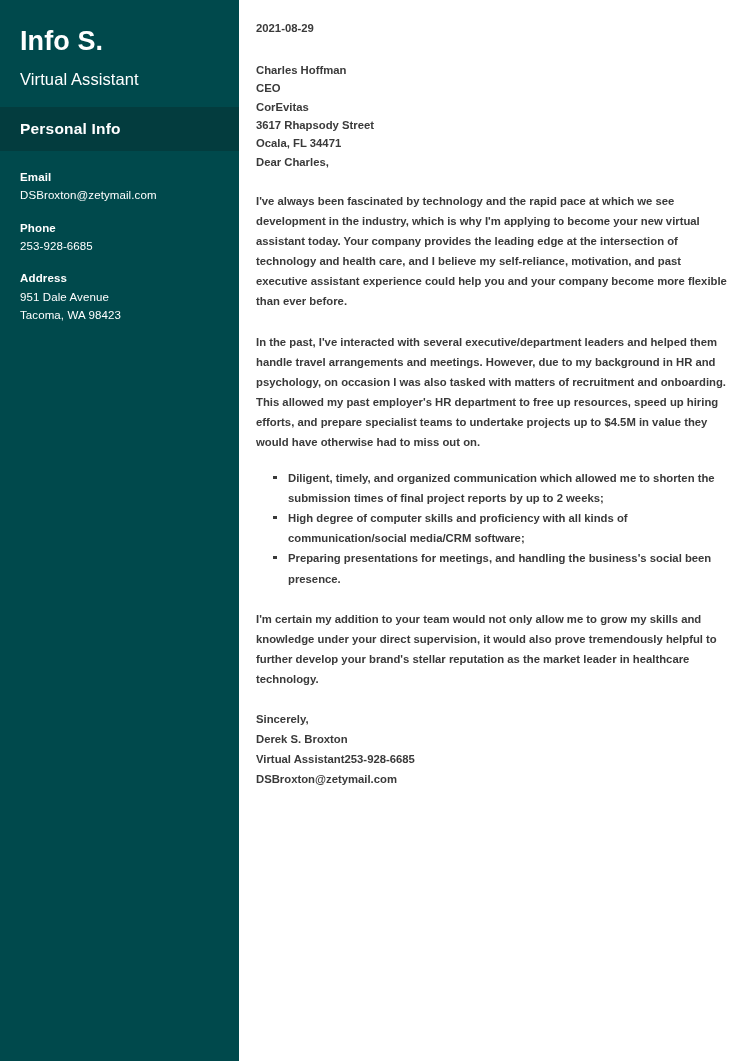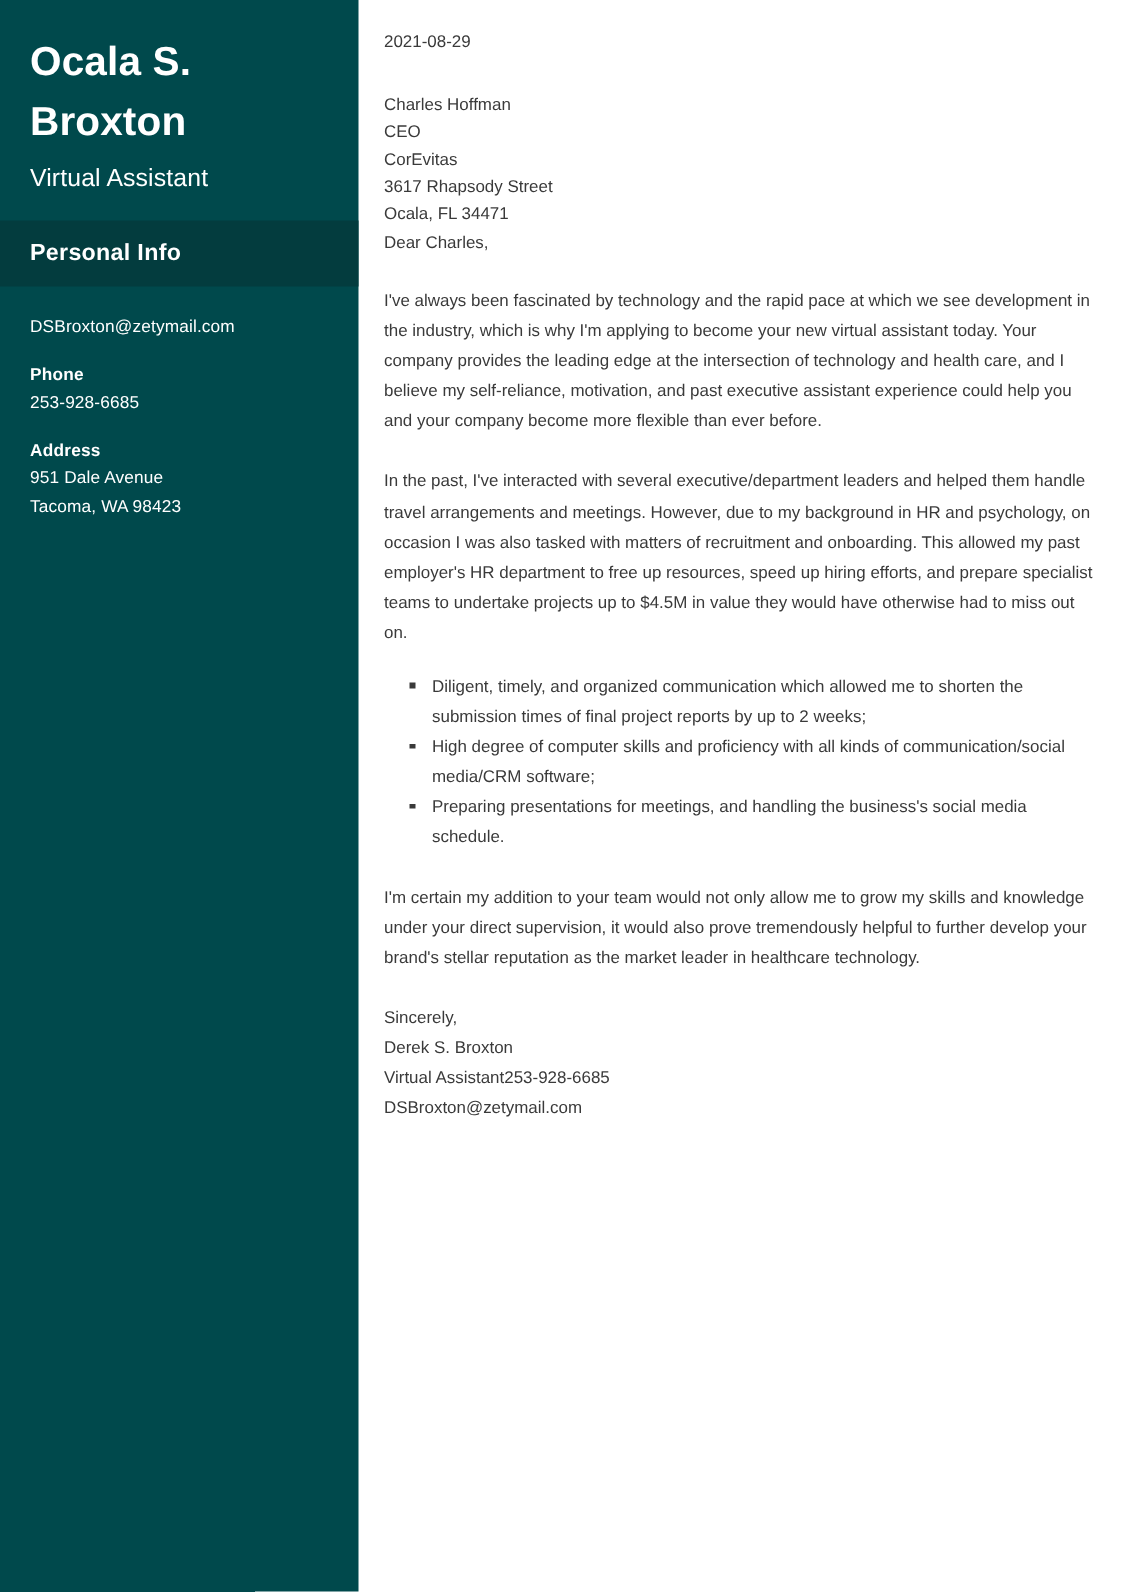"Ocala S." div.name-line { text: Ocala -> Info }
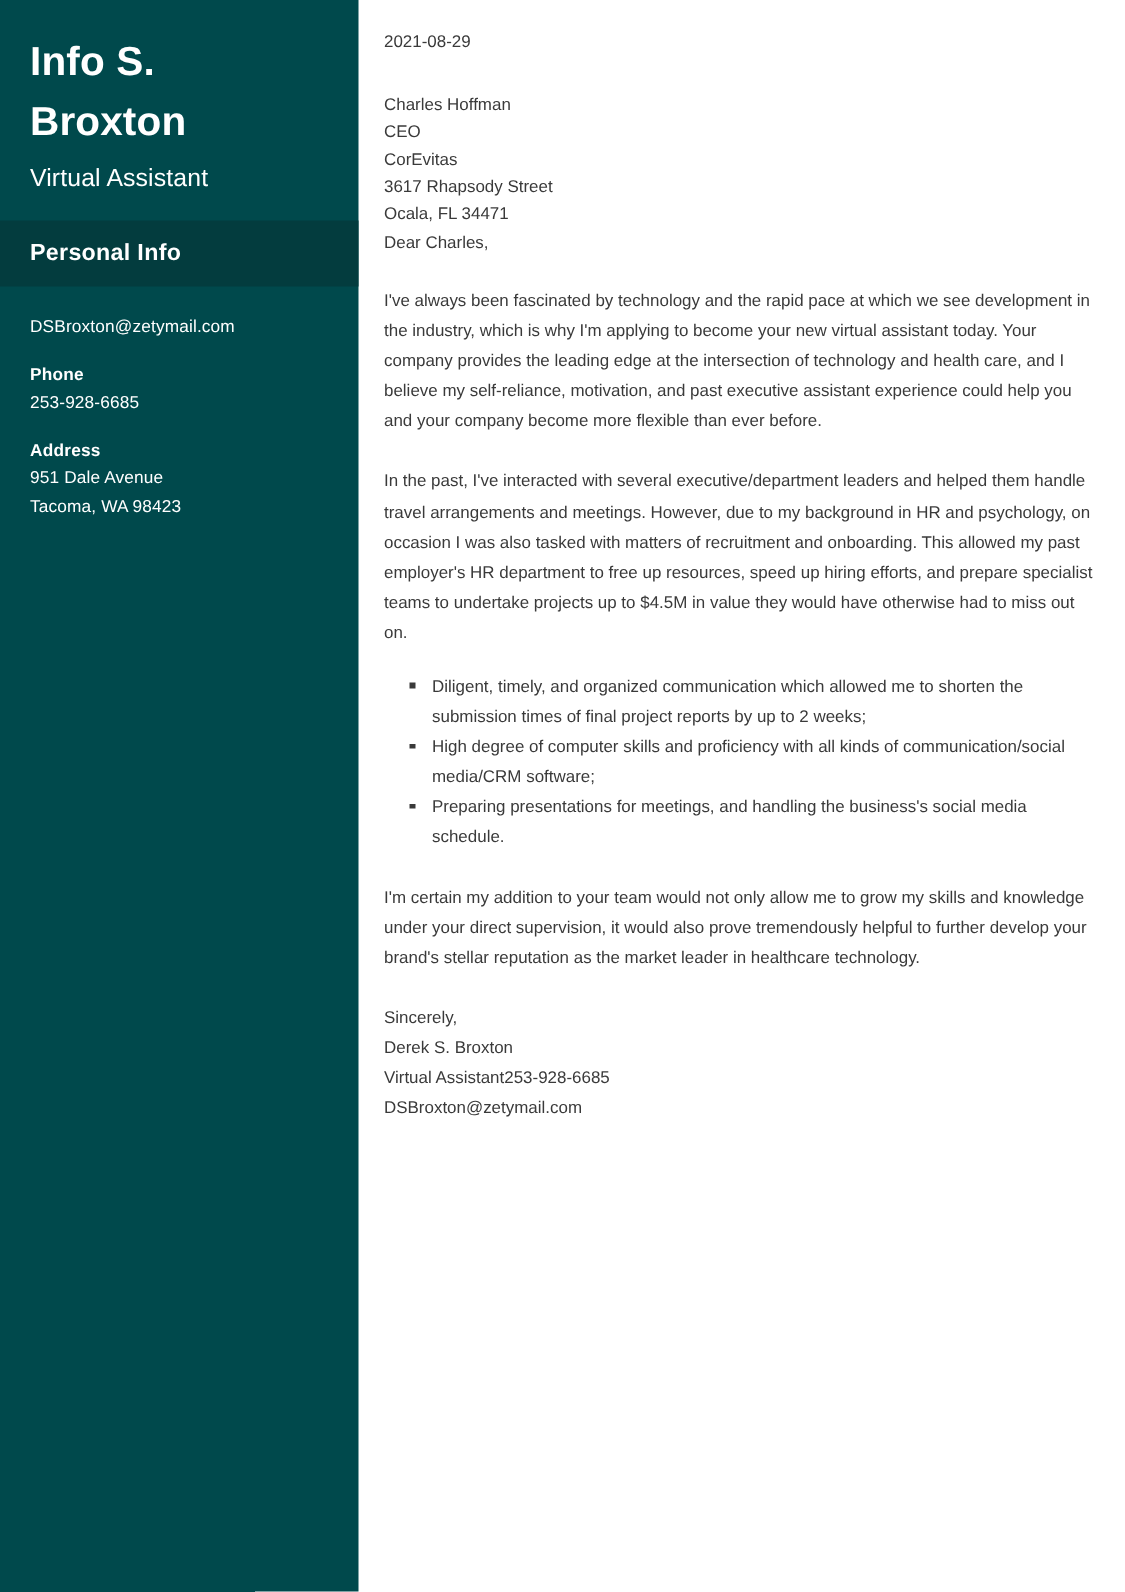"2021-08-29" .letter { font-weight: none -> bold }
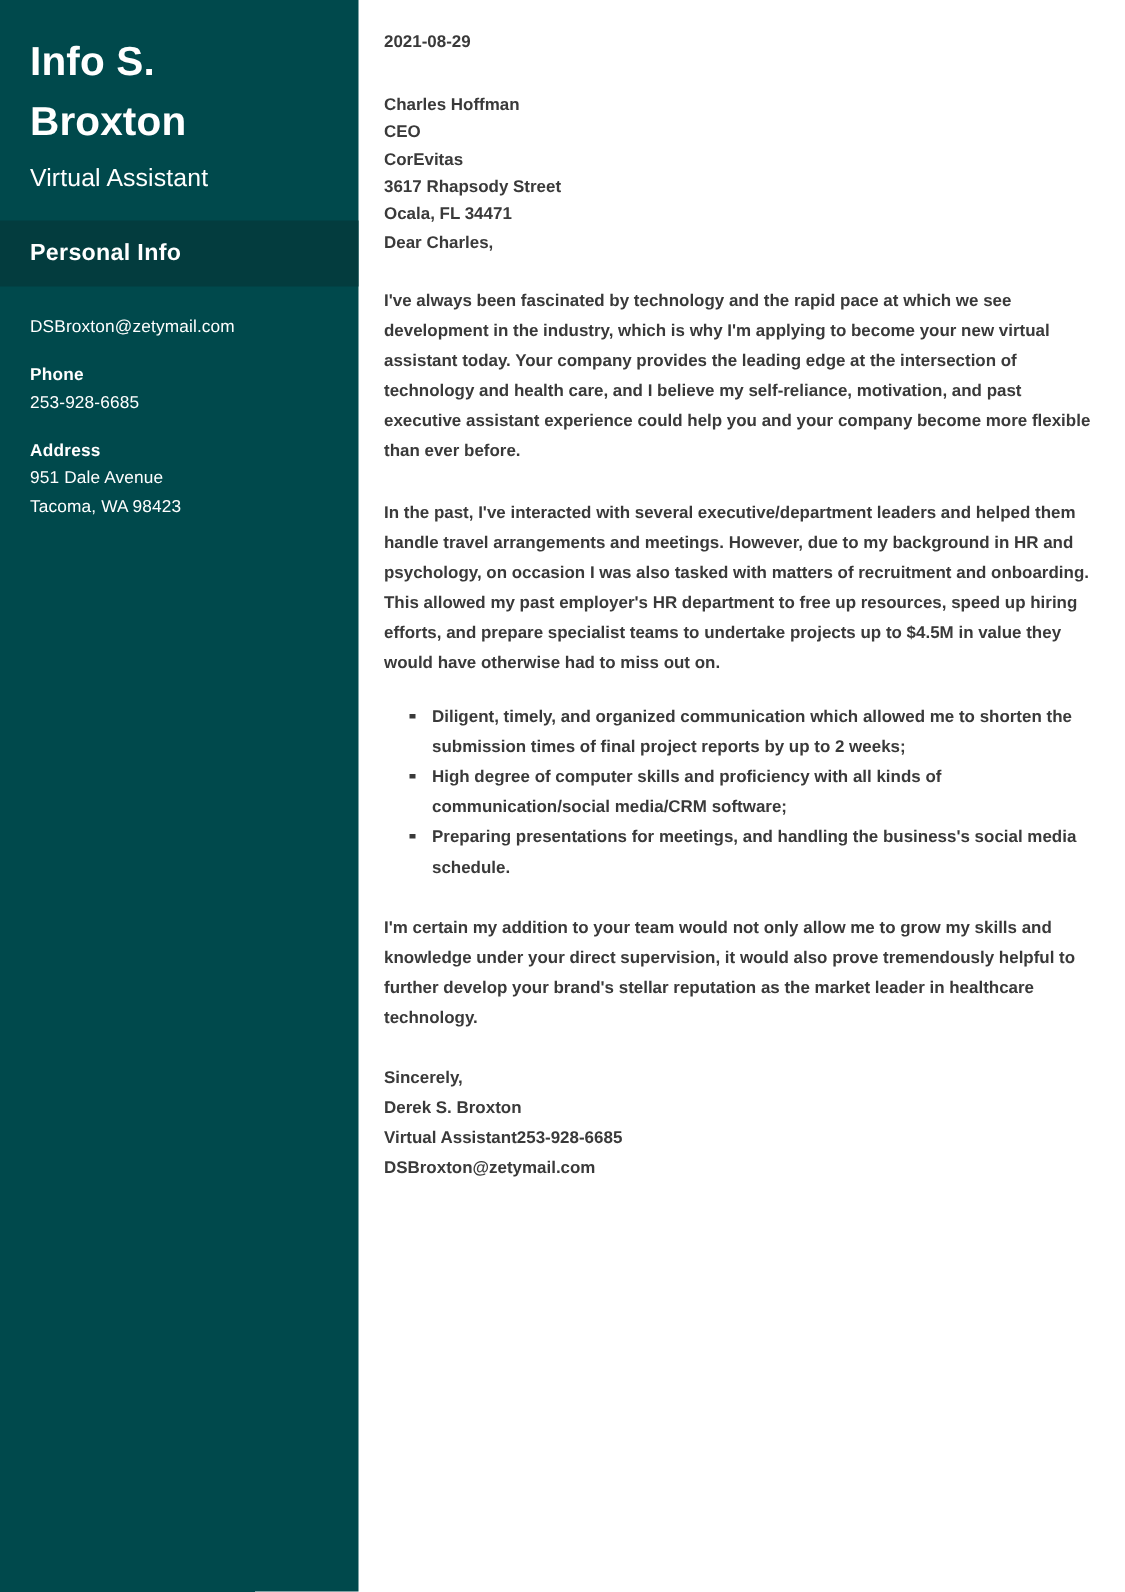"Broxton" div.name-line { html: <div>Broxton</div> -> none }
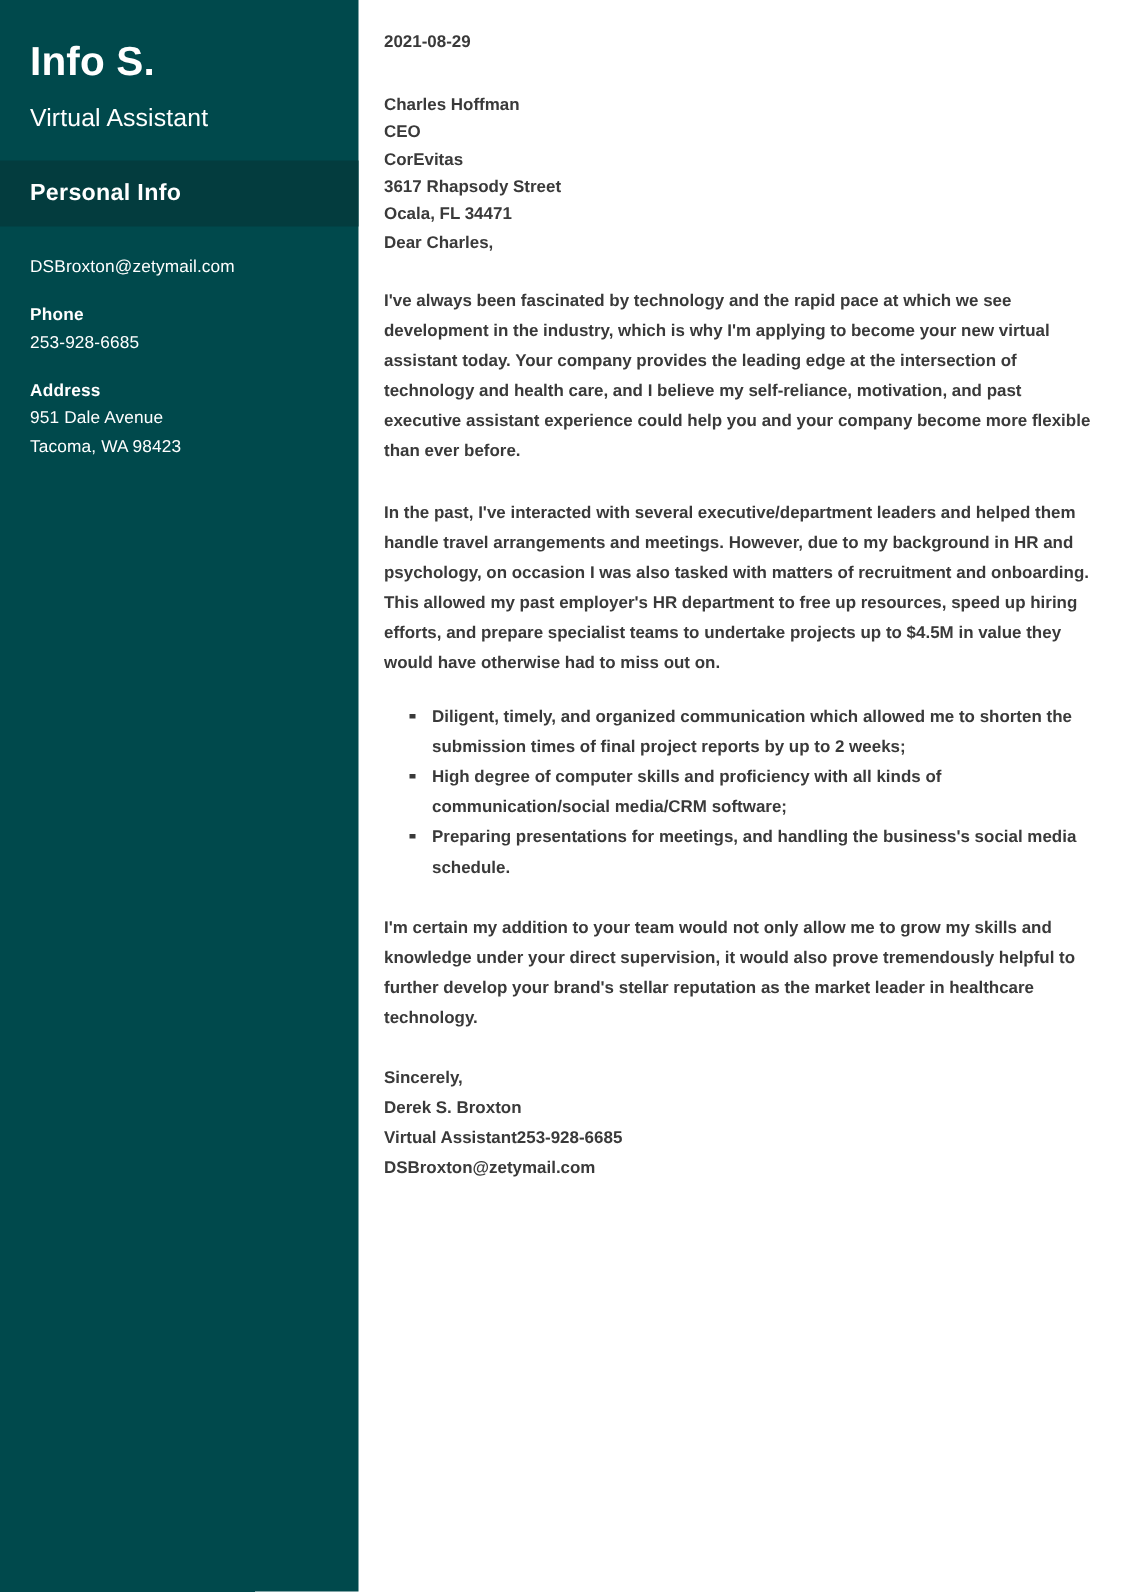"Email" div.contact-label { html: none -> <div>Email</div> }
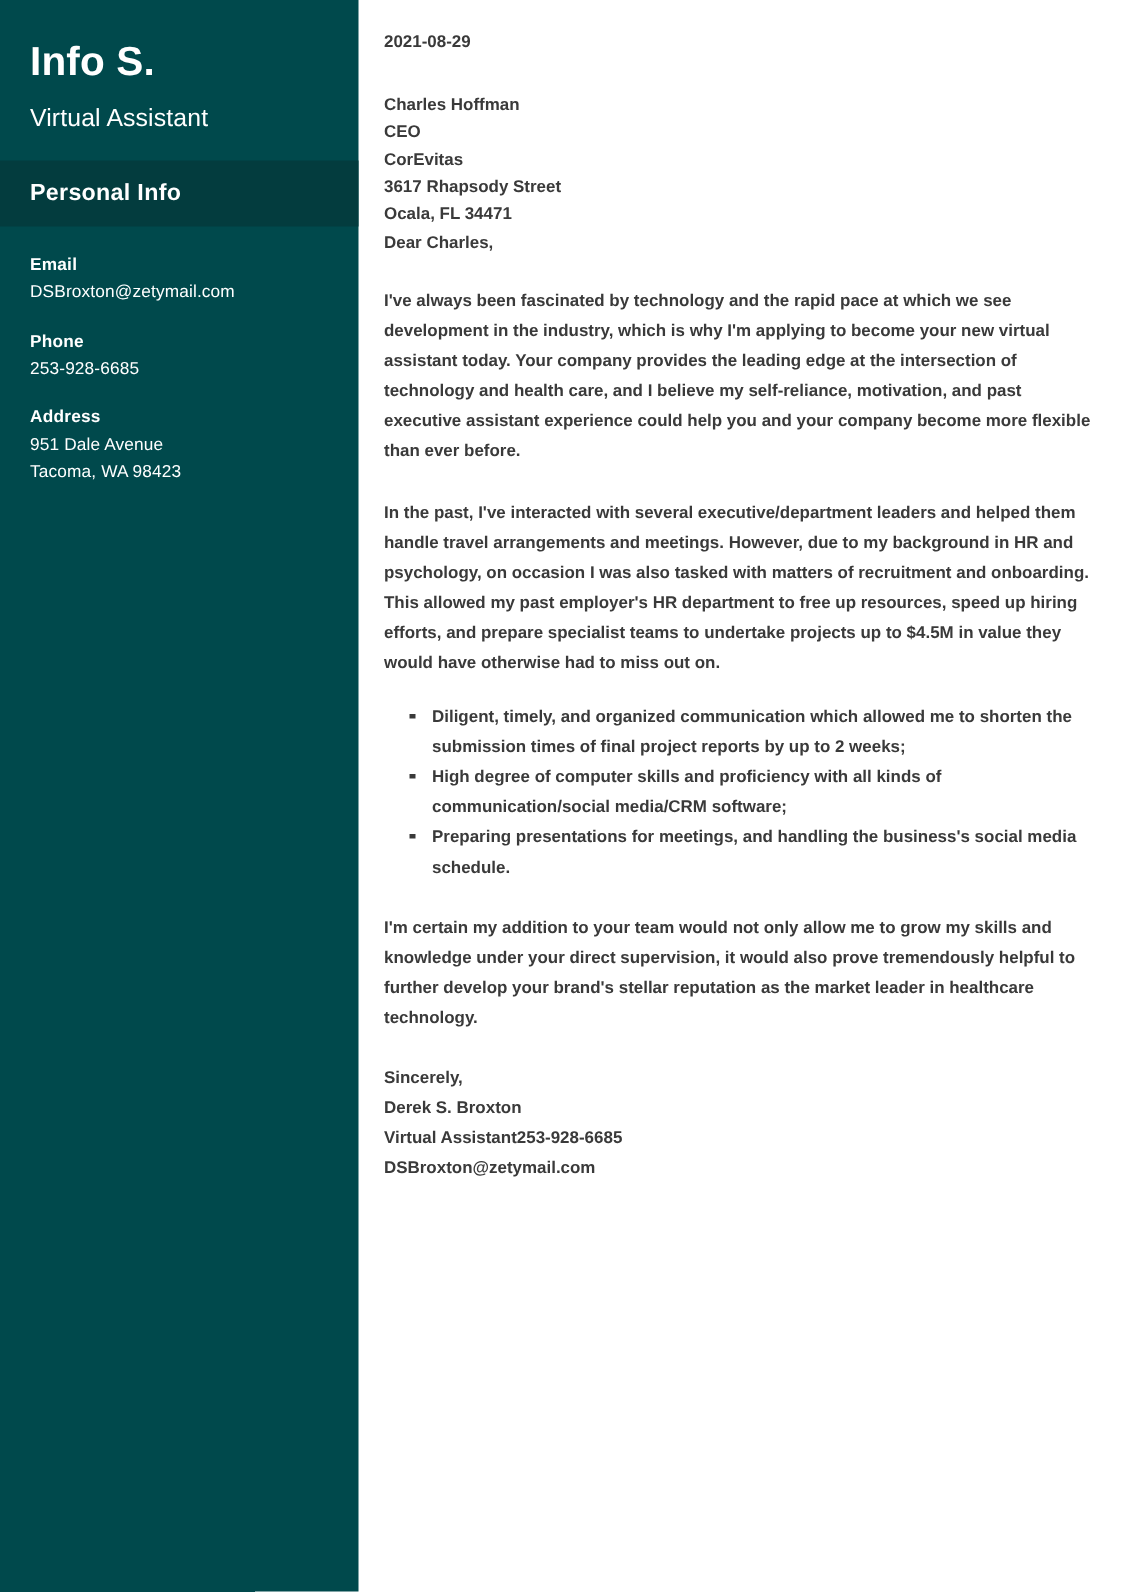"Preparing presentations for meetings," li { text: media schedule -> been presence }
